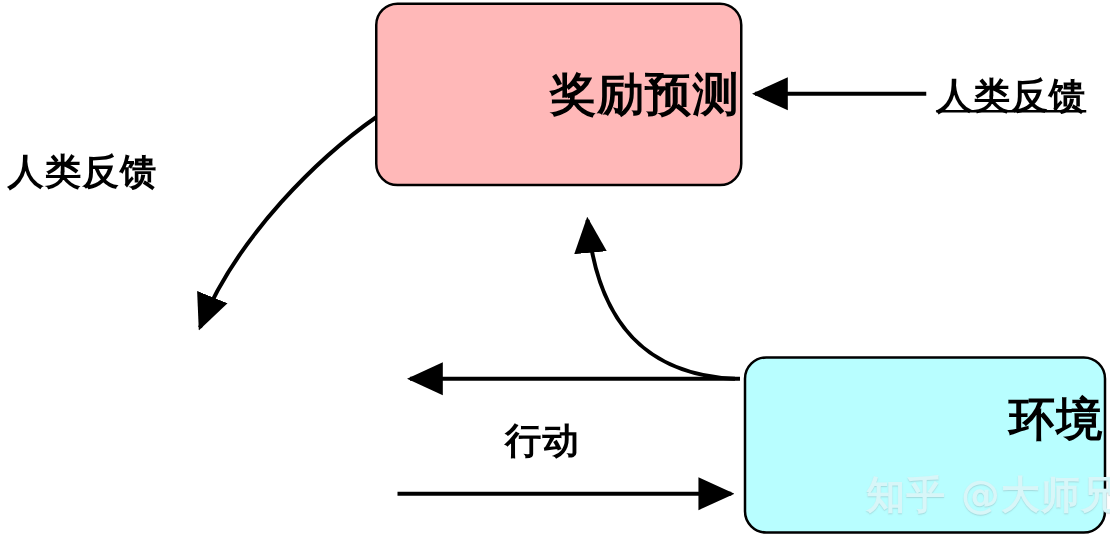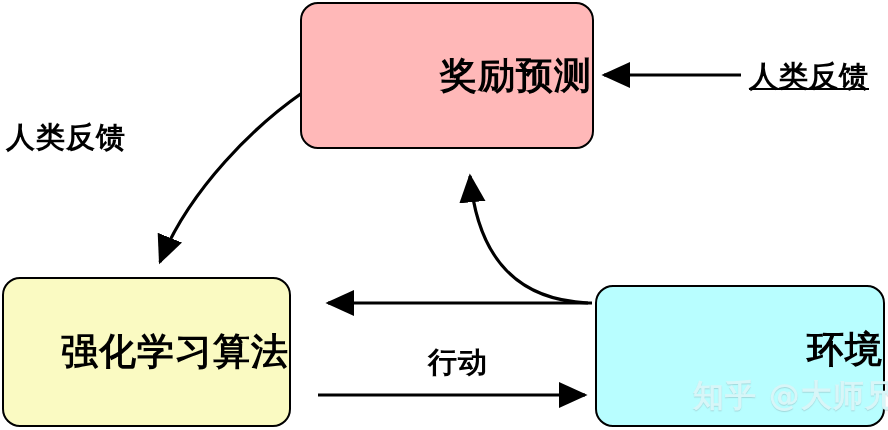"强化学习算法" div.node { html: <div> <span>强化学习算法</span> </div> -> none }
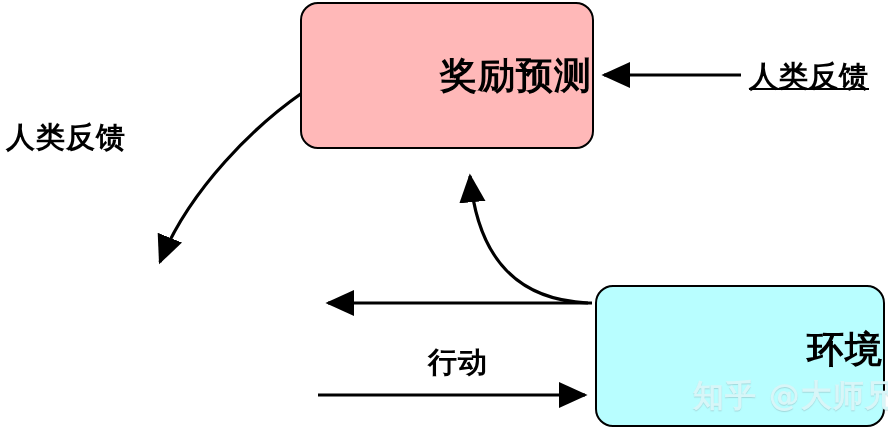"行动" #label-action { margin-left: 24px -> none; top: 343px -> 333px }
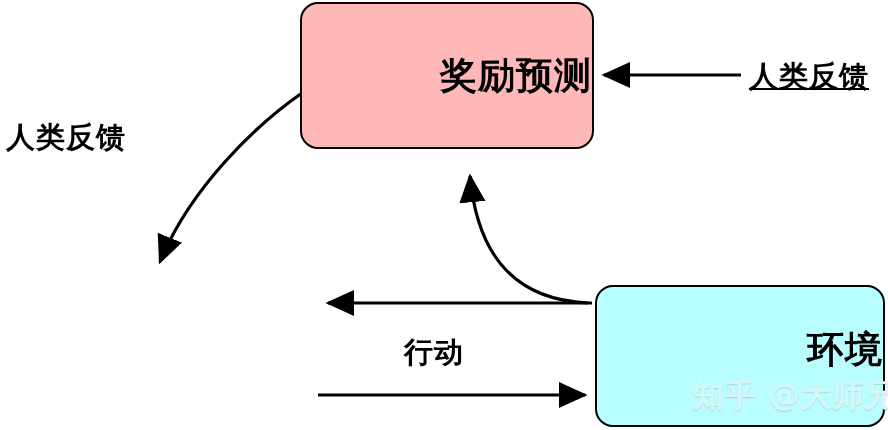"环境" #node-env { padding-top: 38px -> 24px }
